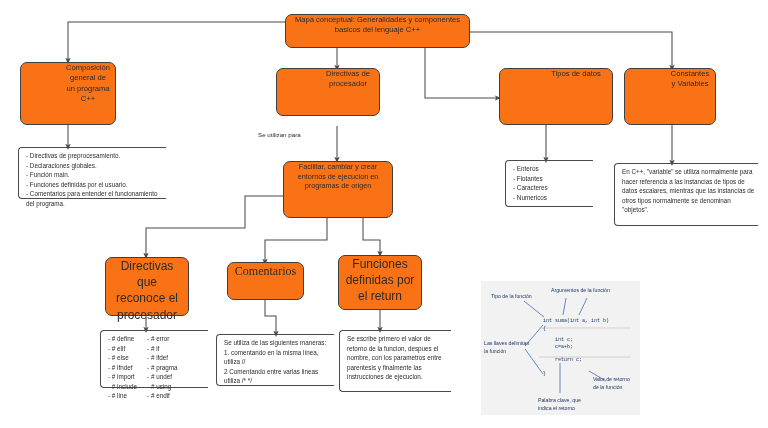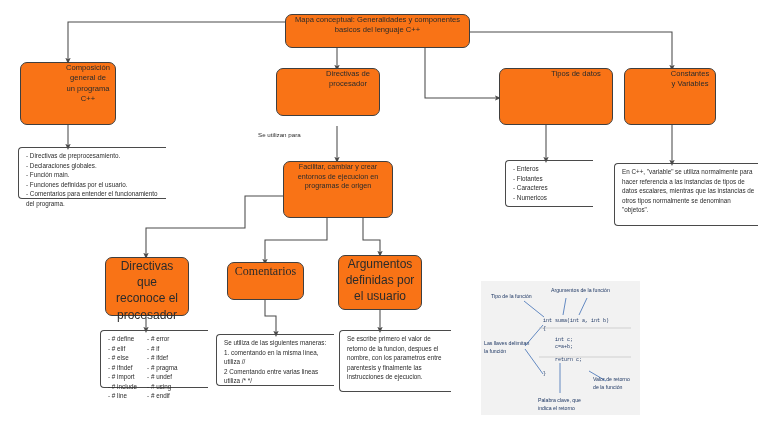"Argumentos definidas por el usuario" span { text: Argumentos definidas por el usuario -> Funciones definidas por el return }
